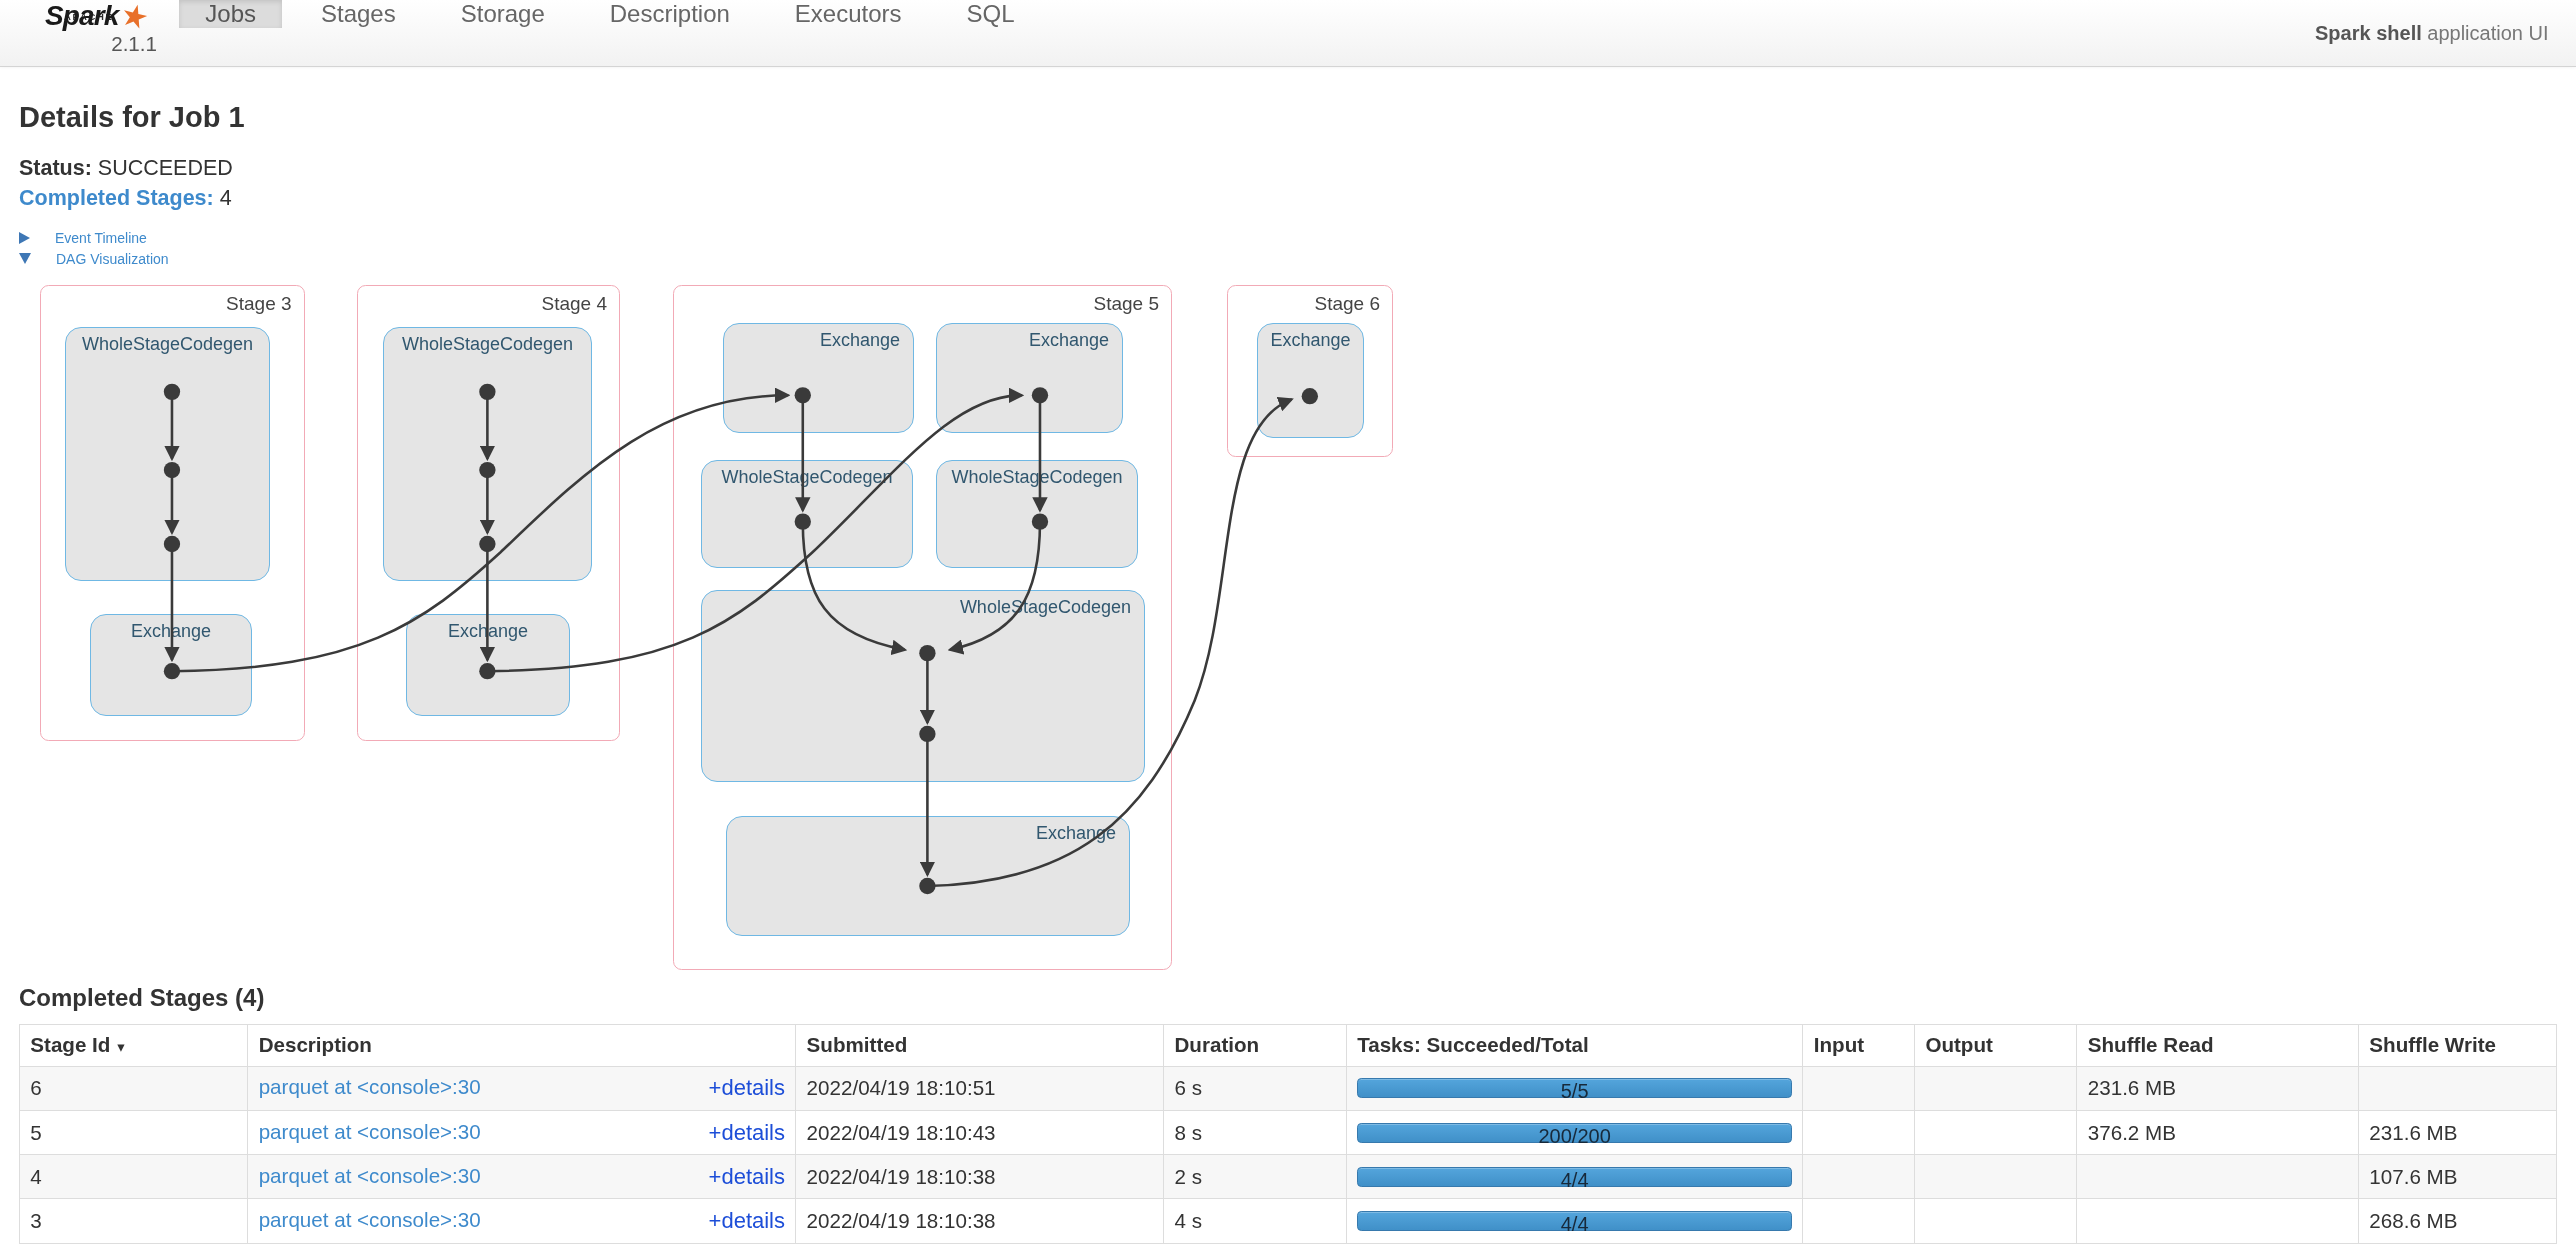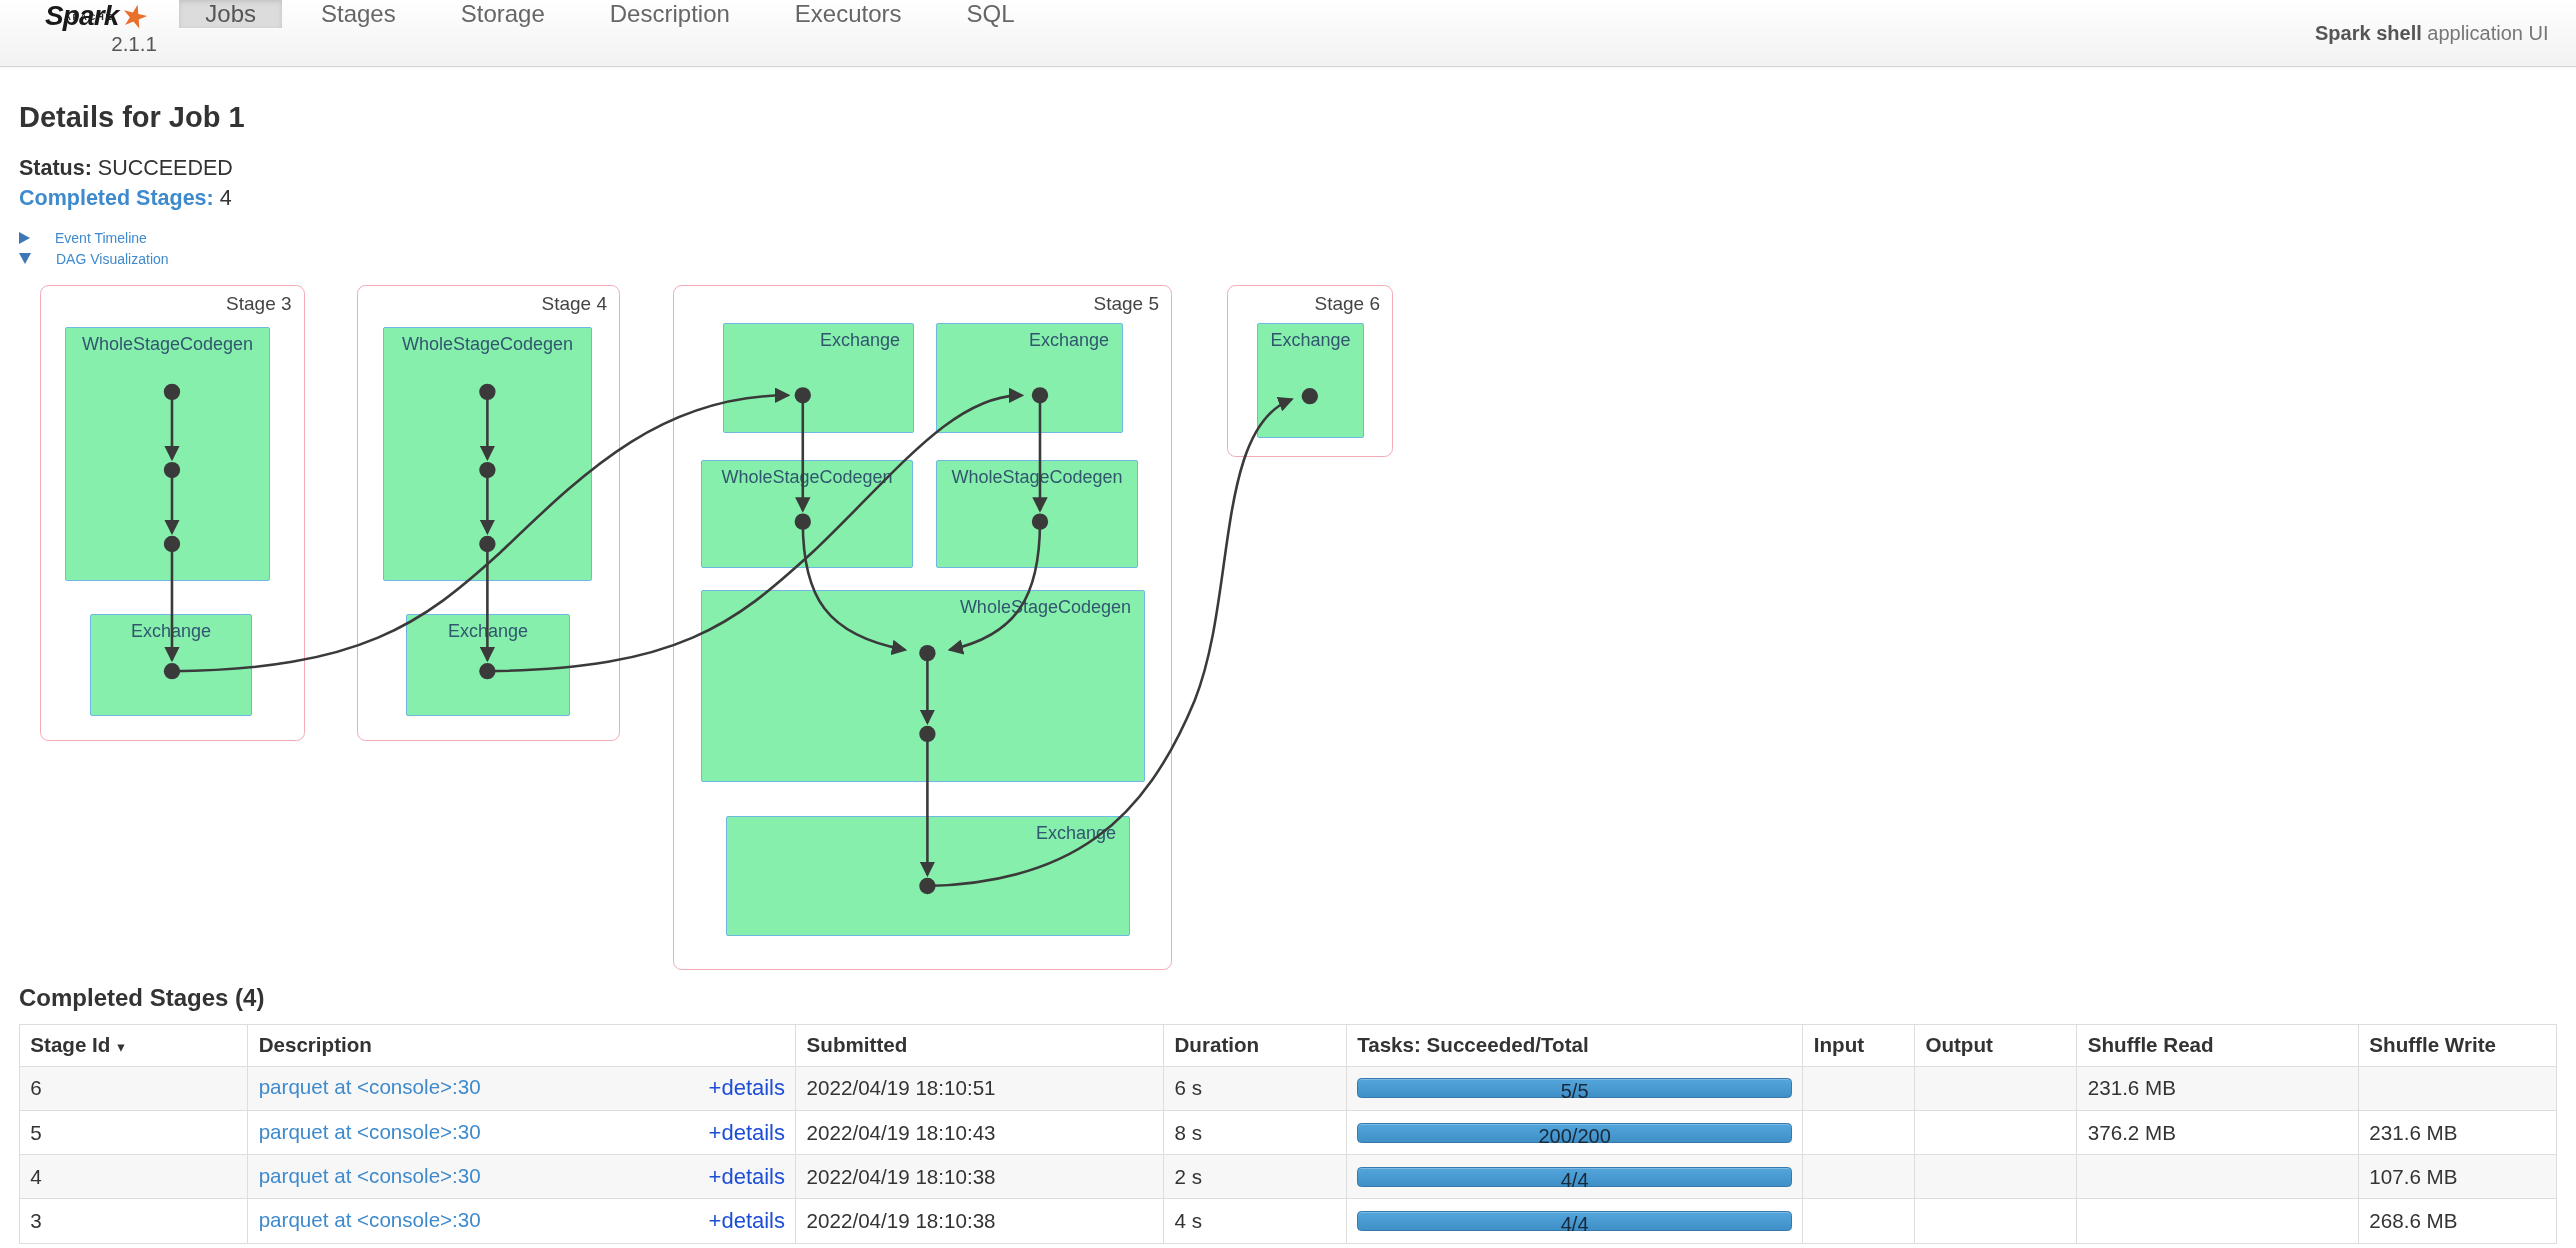"WholeStageCodegen" .op { background: #86efac -> #e5e5e5; border-radius: 2px -> 16px }
